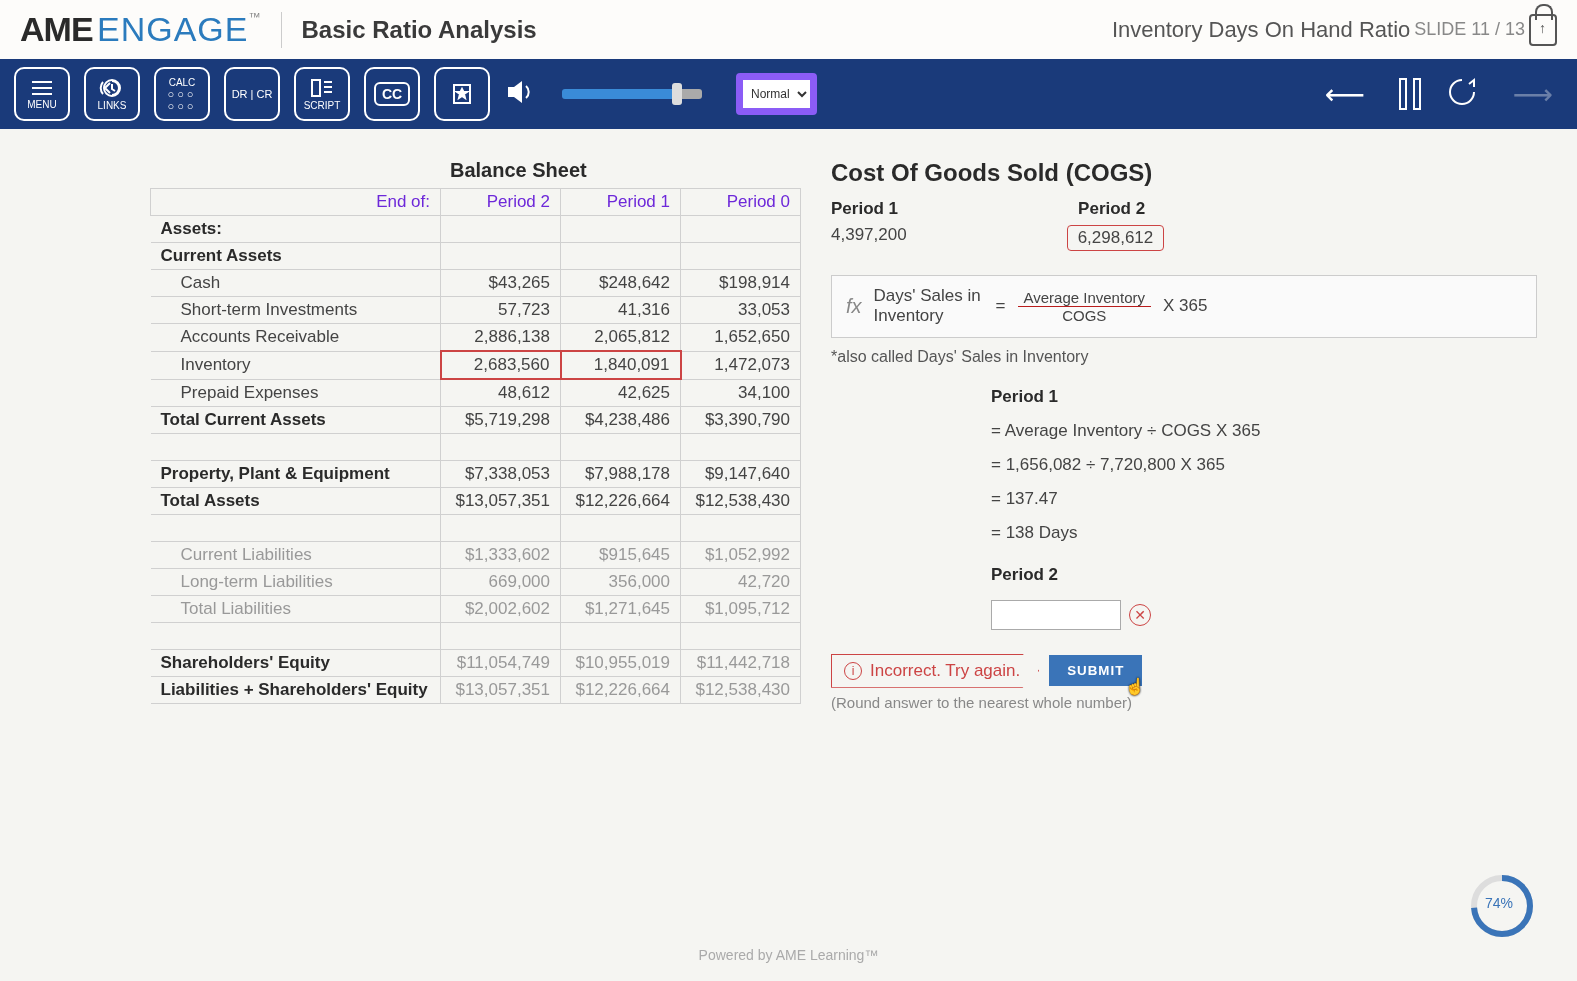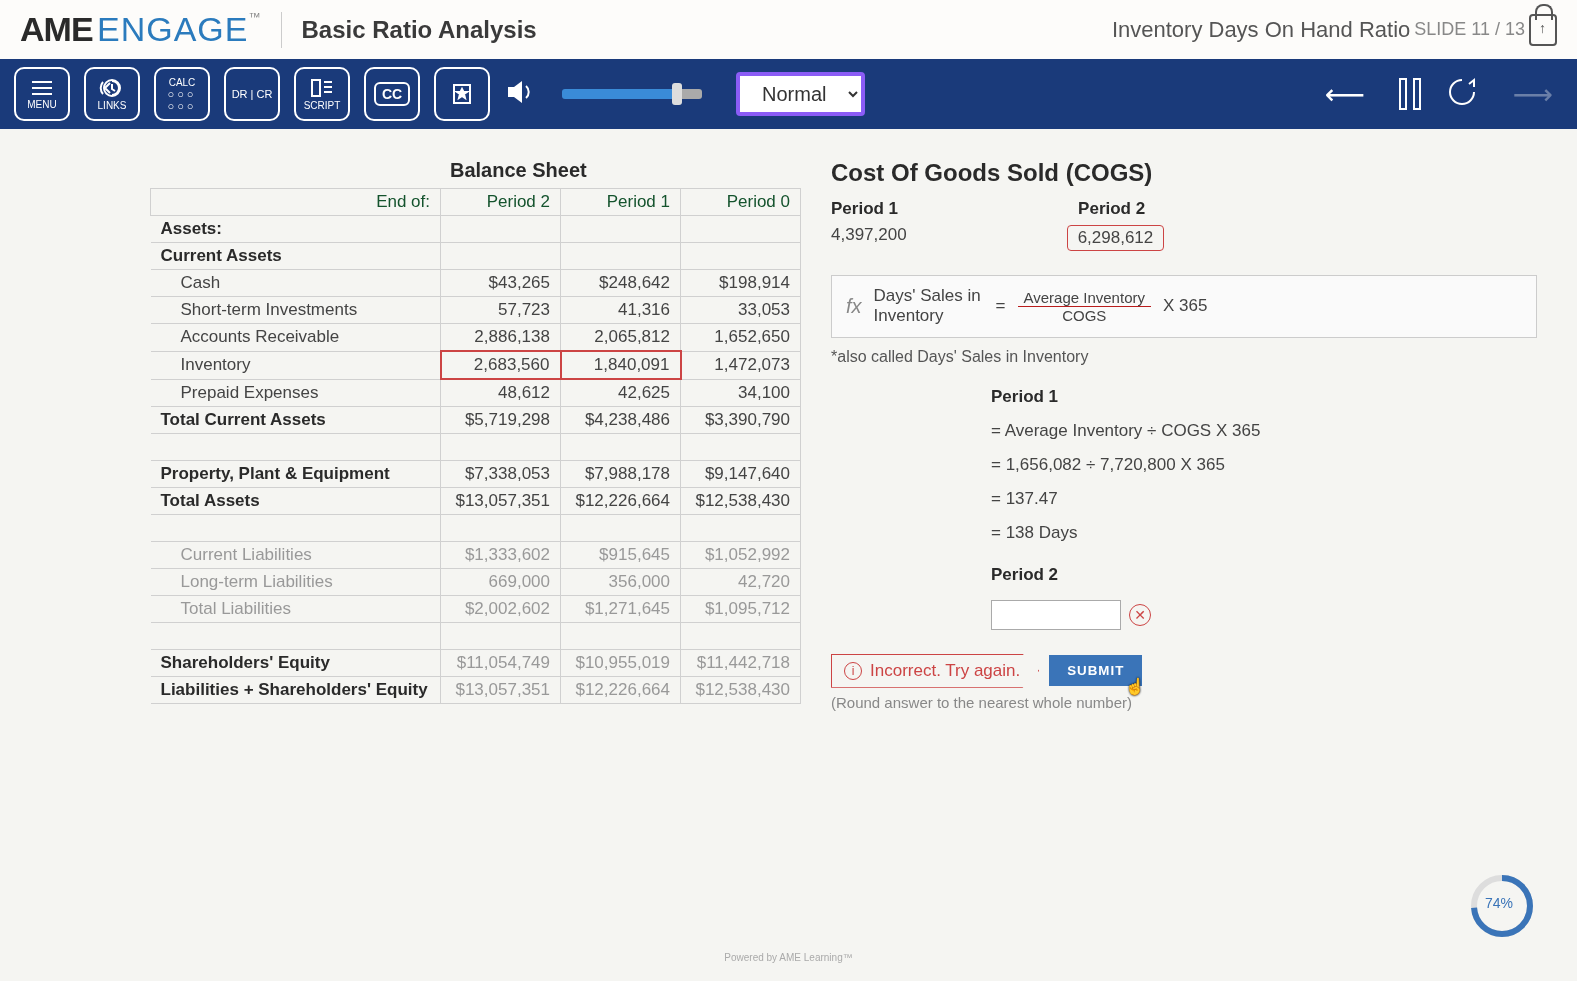"Normal" .speed-select { border: 4px solid #8b5cf6 -> 7px solid #8b5cf6; font-size: 20px -> 12px; padding: 6px 18px -> 6px 4px }
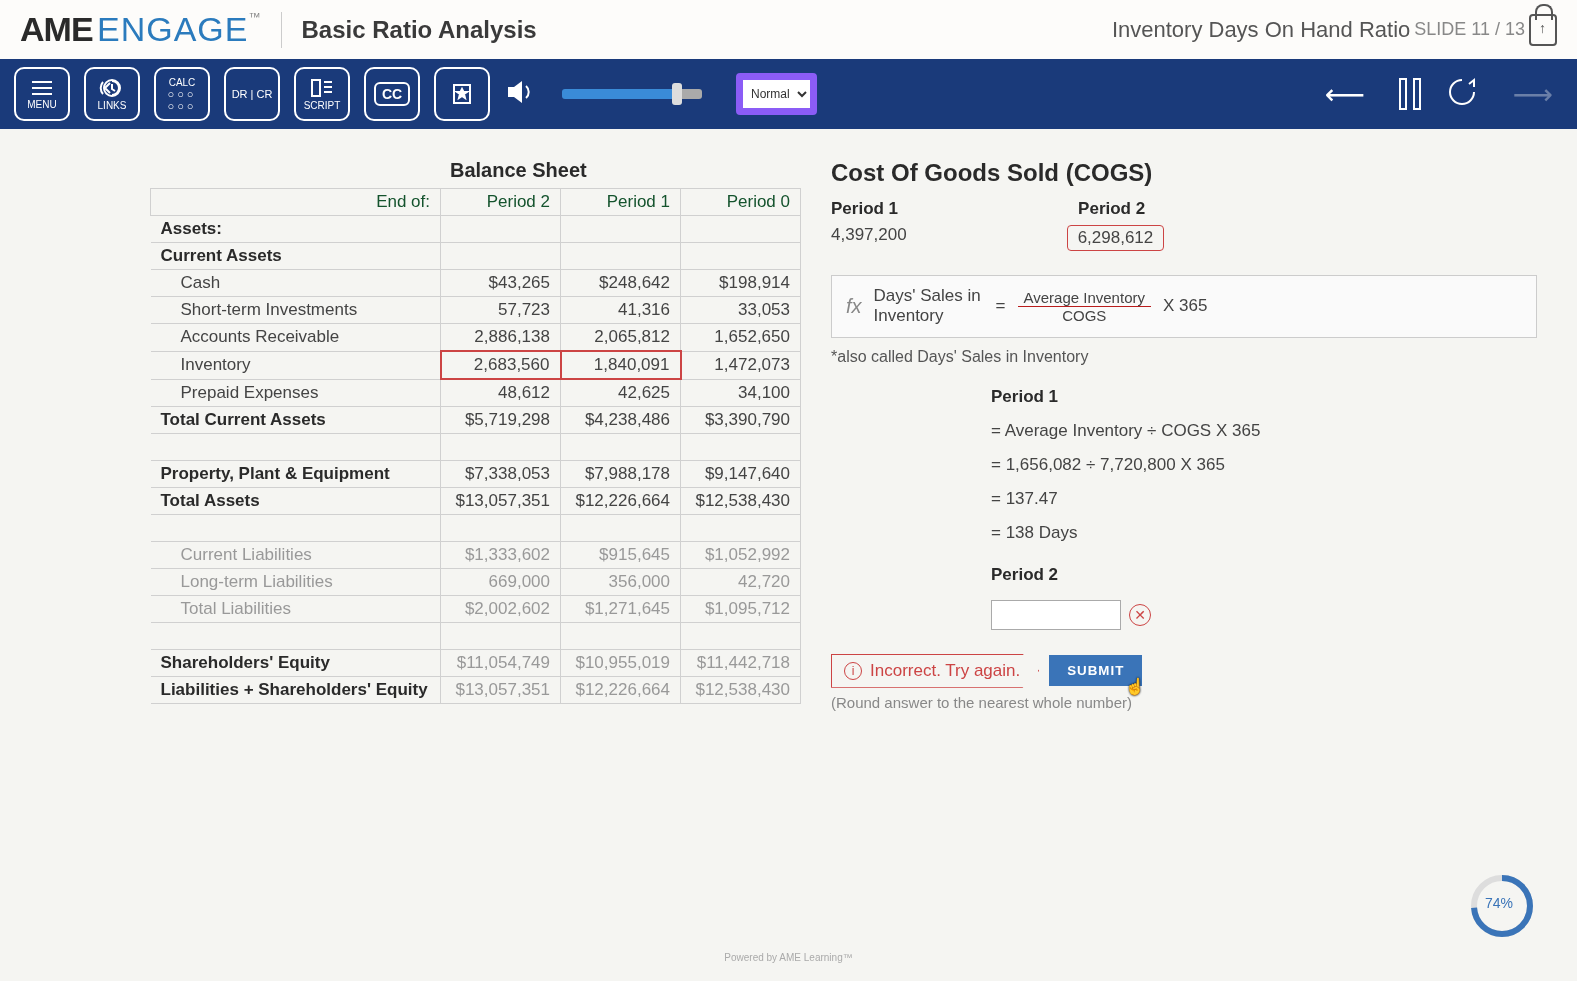"End of:" table.bs th { color: #14532d -> #6d28d9 }
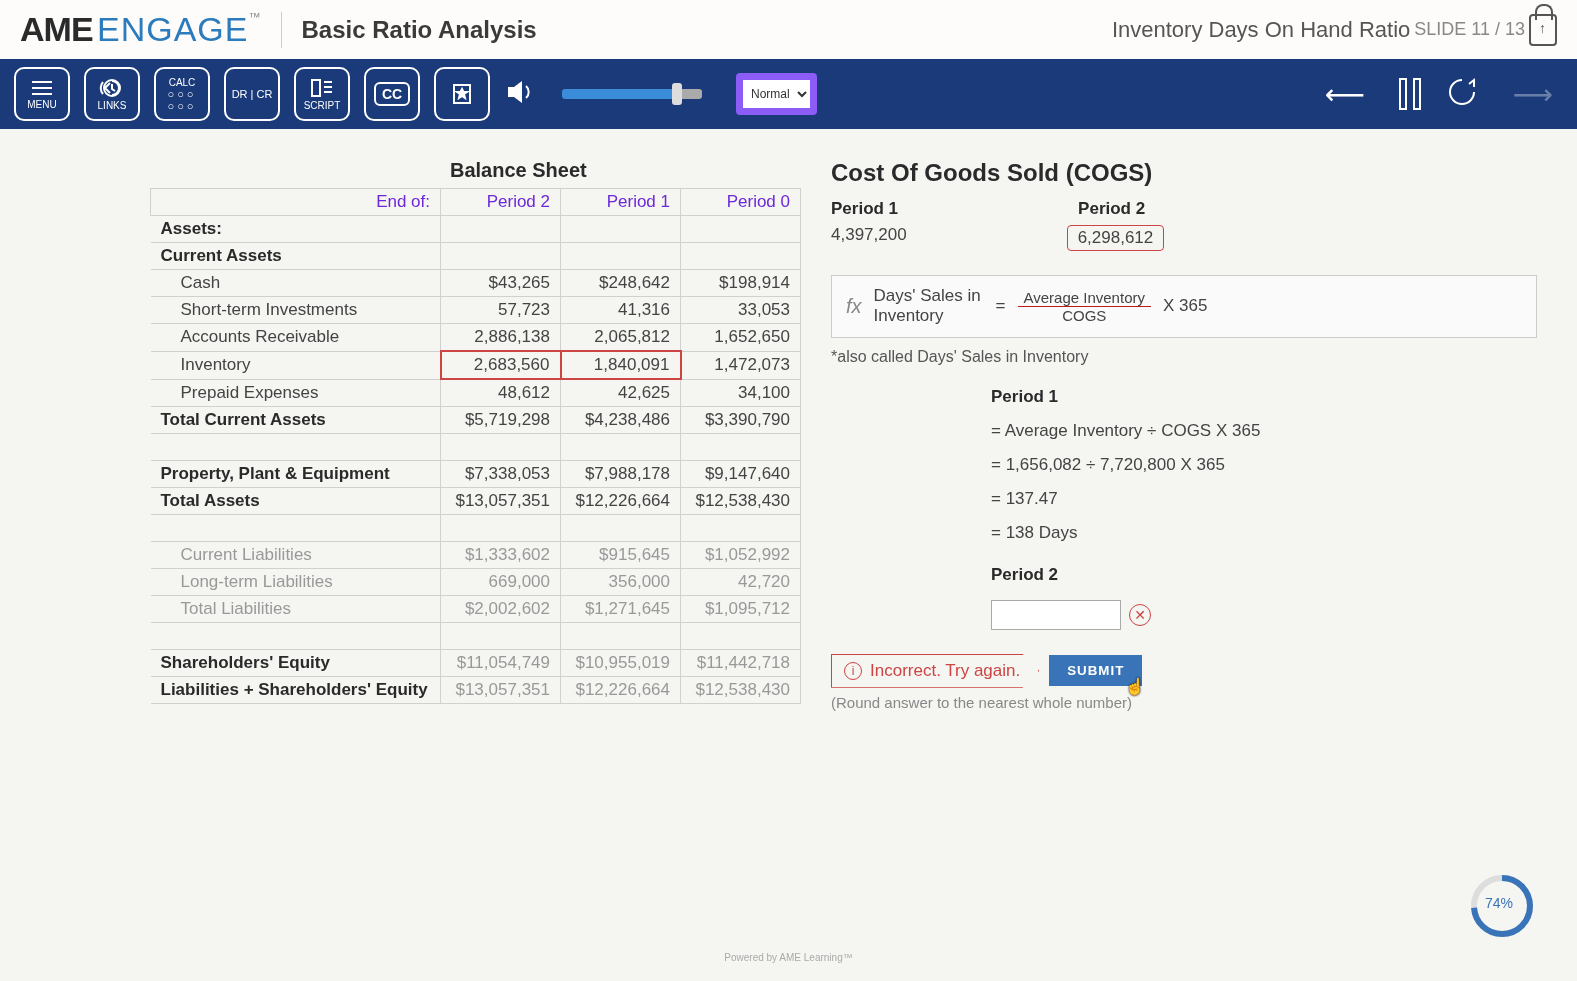"Powered by AME Learning™" .footer { font-size: 10px -> 14px }
